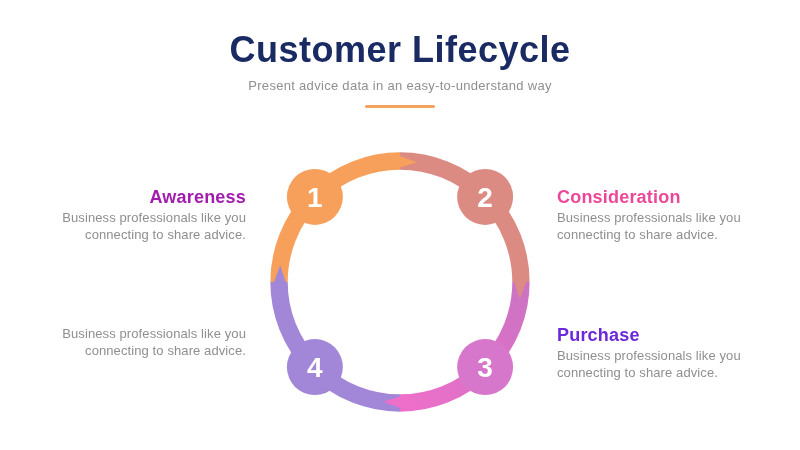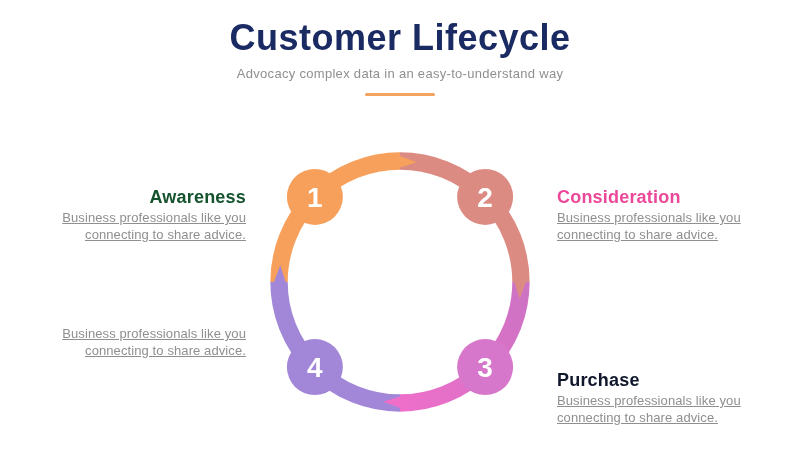"Customer Lifecycle" .header { padding-top: 16px -> 28px }
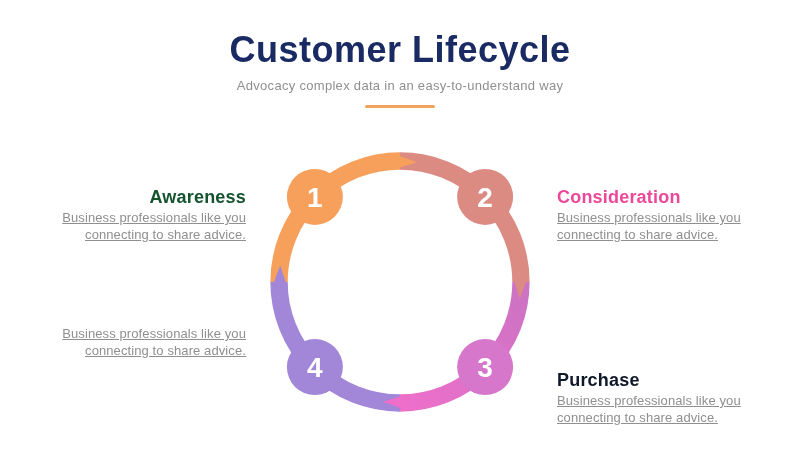"Advocacy complex data in an" div.subtitle { text: Advocacy complex -> Present advice }
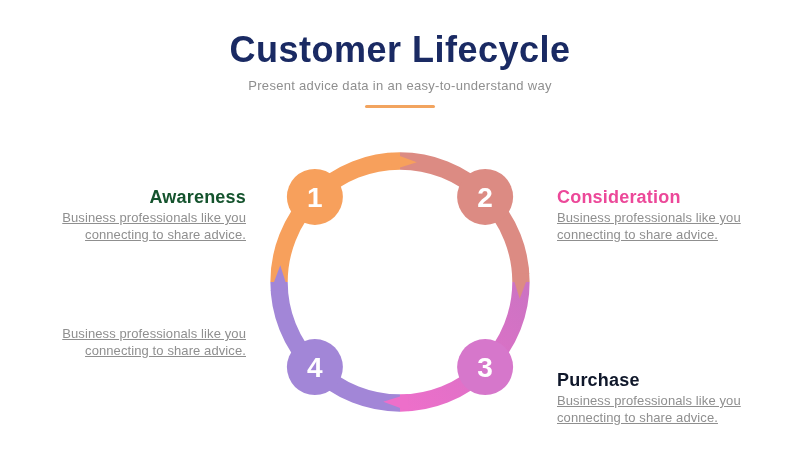"Awareness" div.step-label { color: #14532d -> #a21caf }
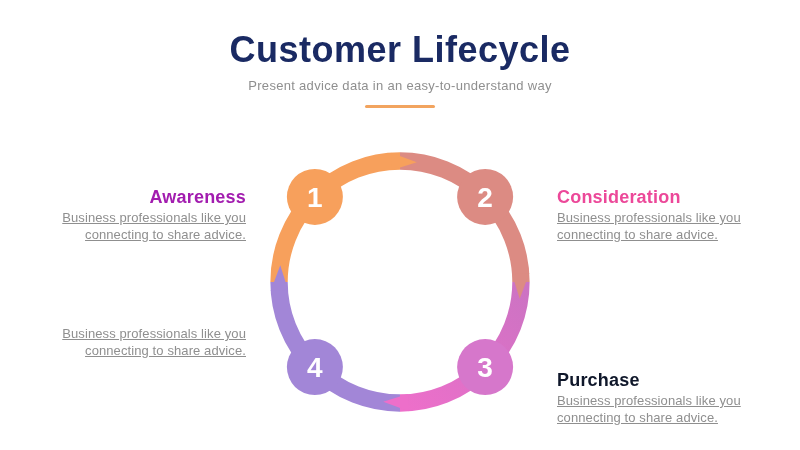"Business professionals like you" .step-desc { text-decoration: underline -> none }
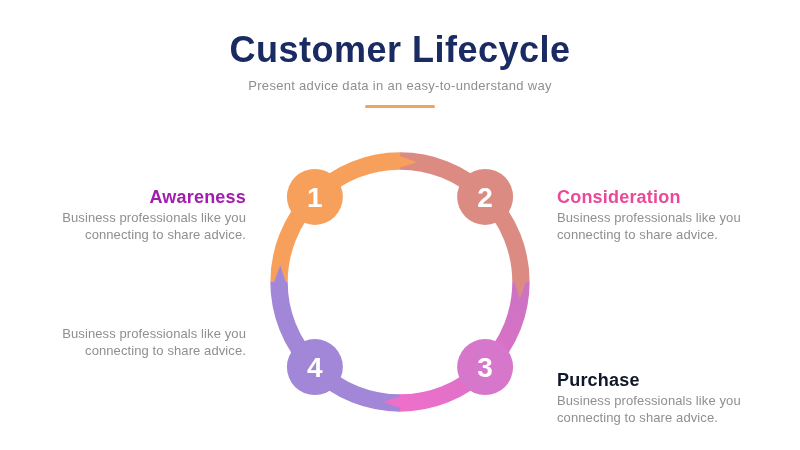"Purchase" div.step-label { color: #0f172a -> #6d28d9; margin-top: 45px -> none }
